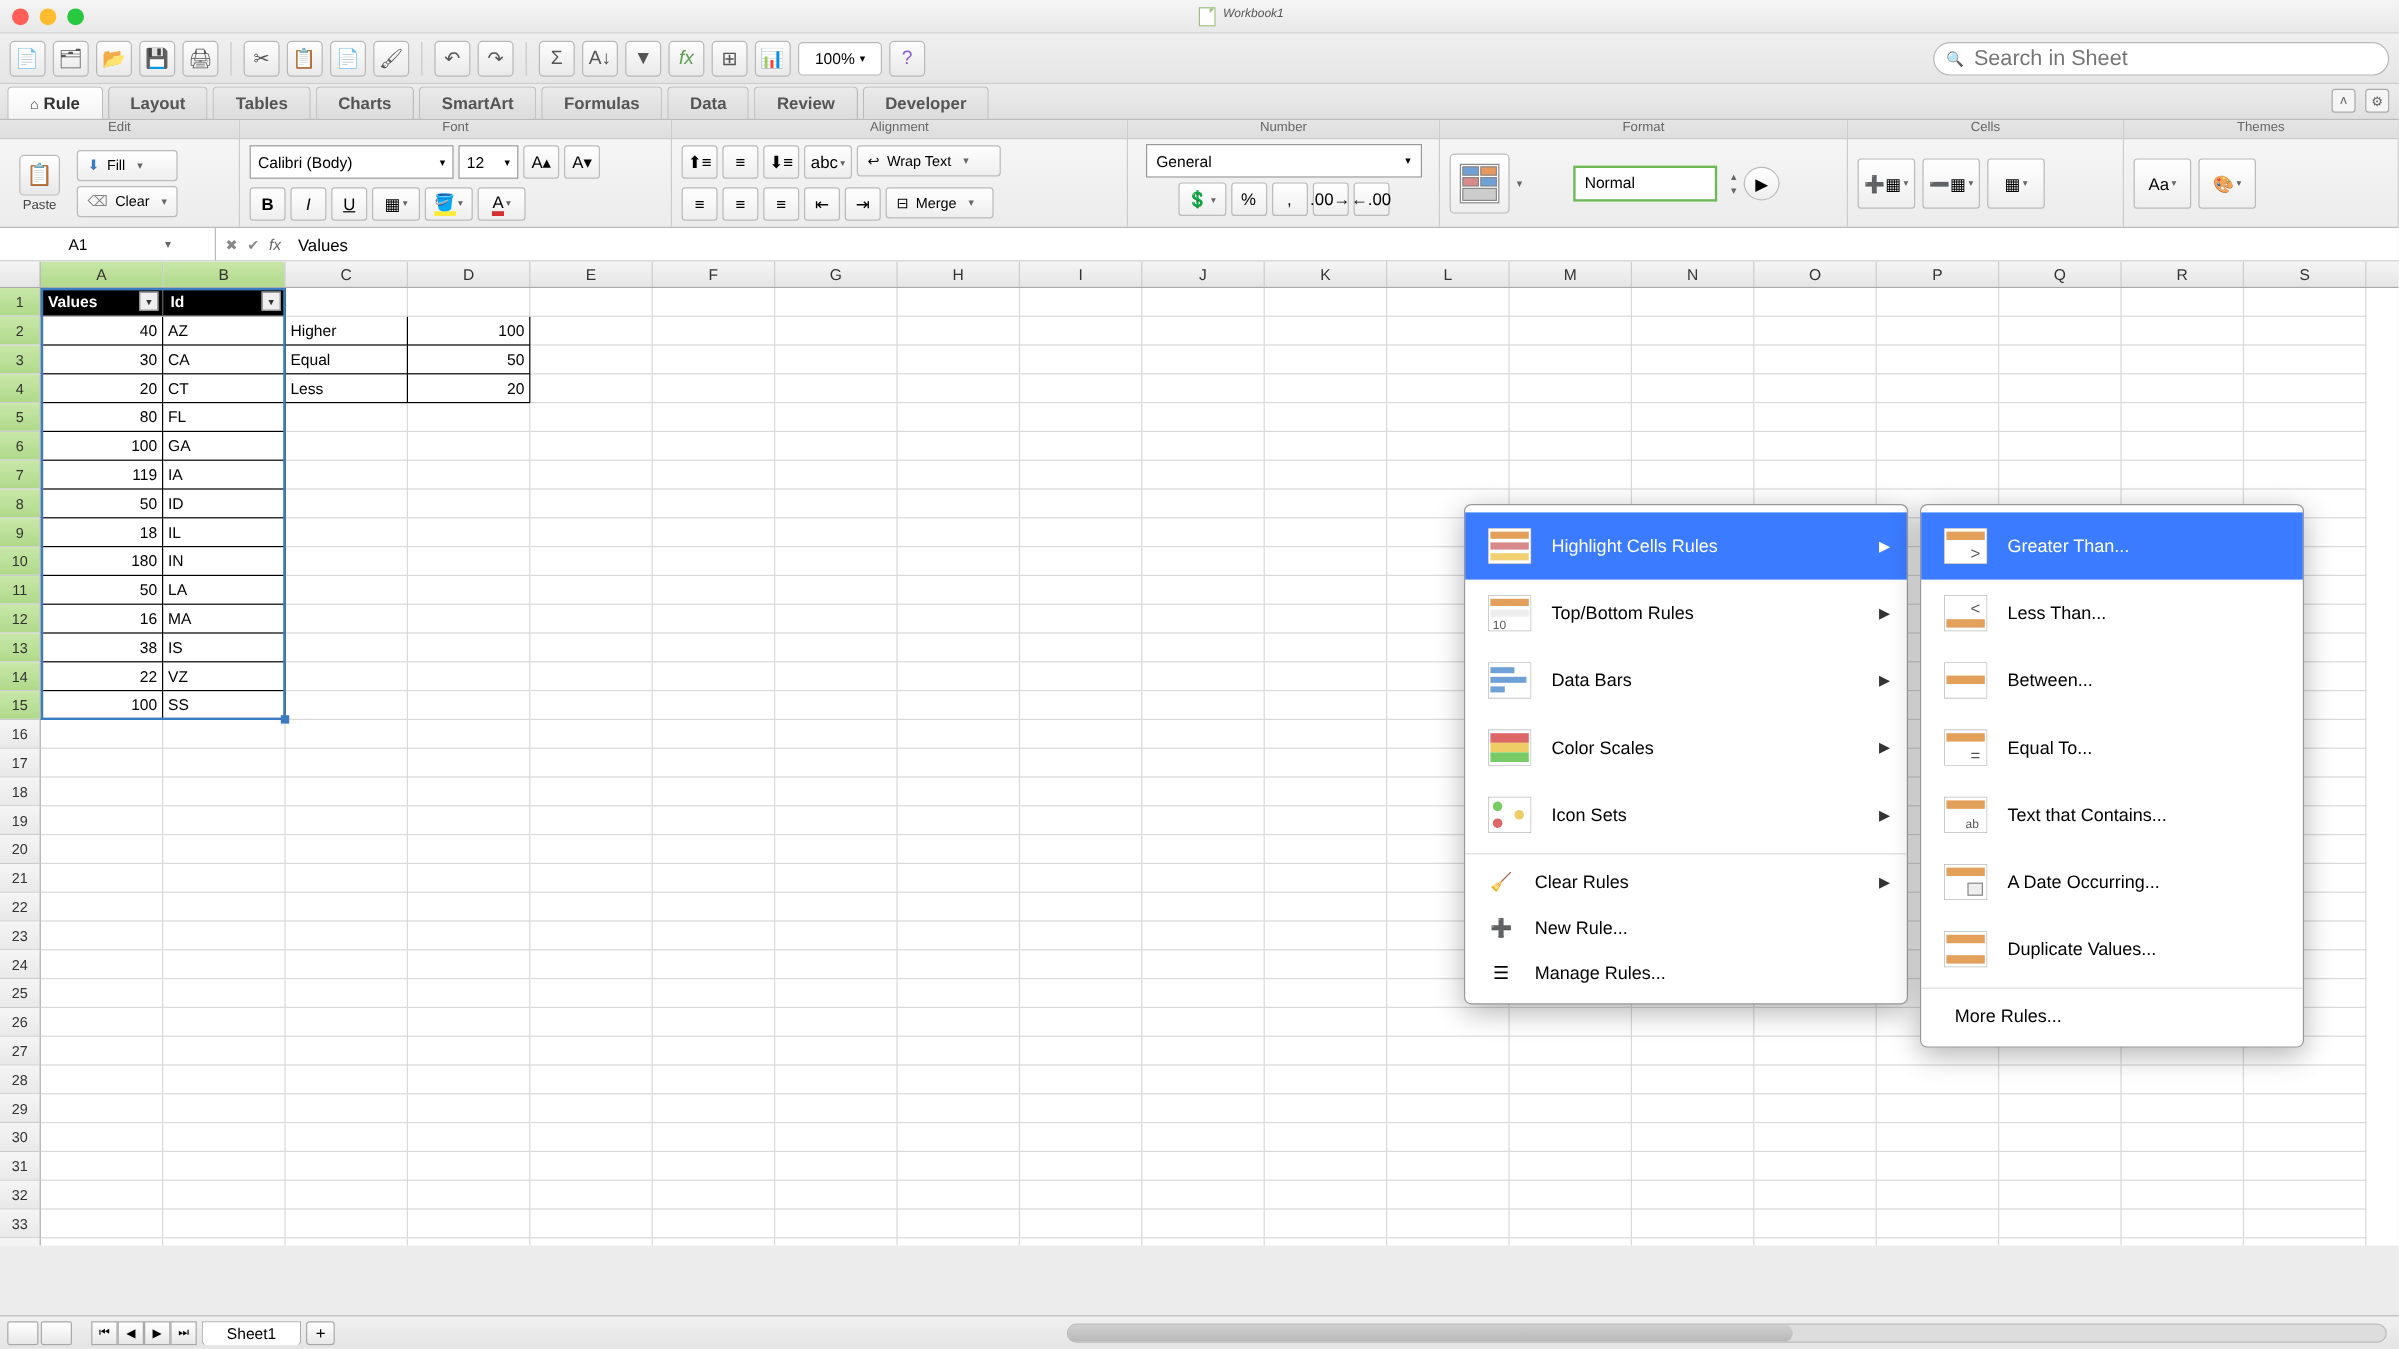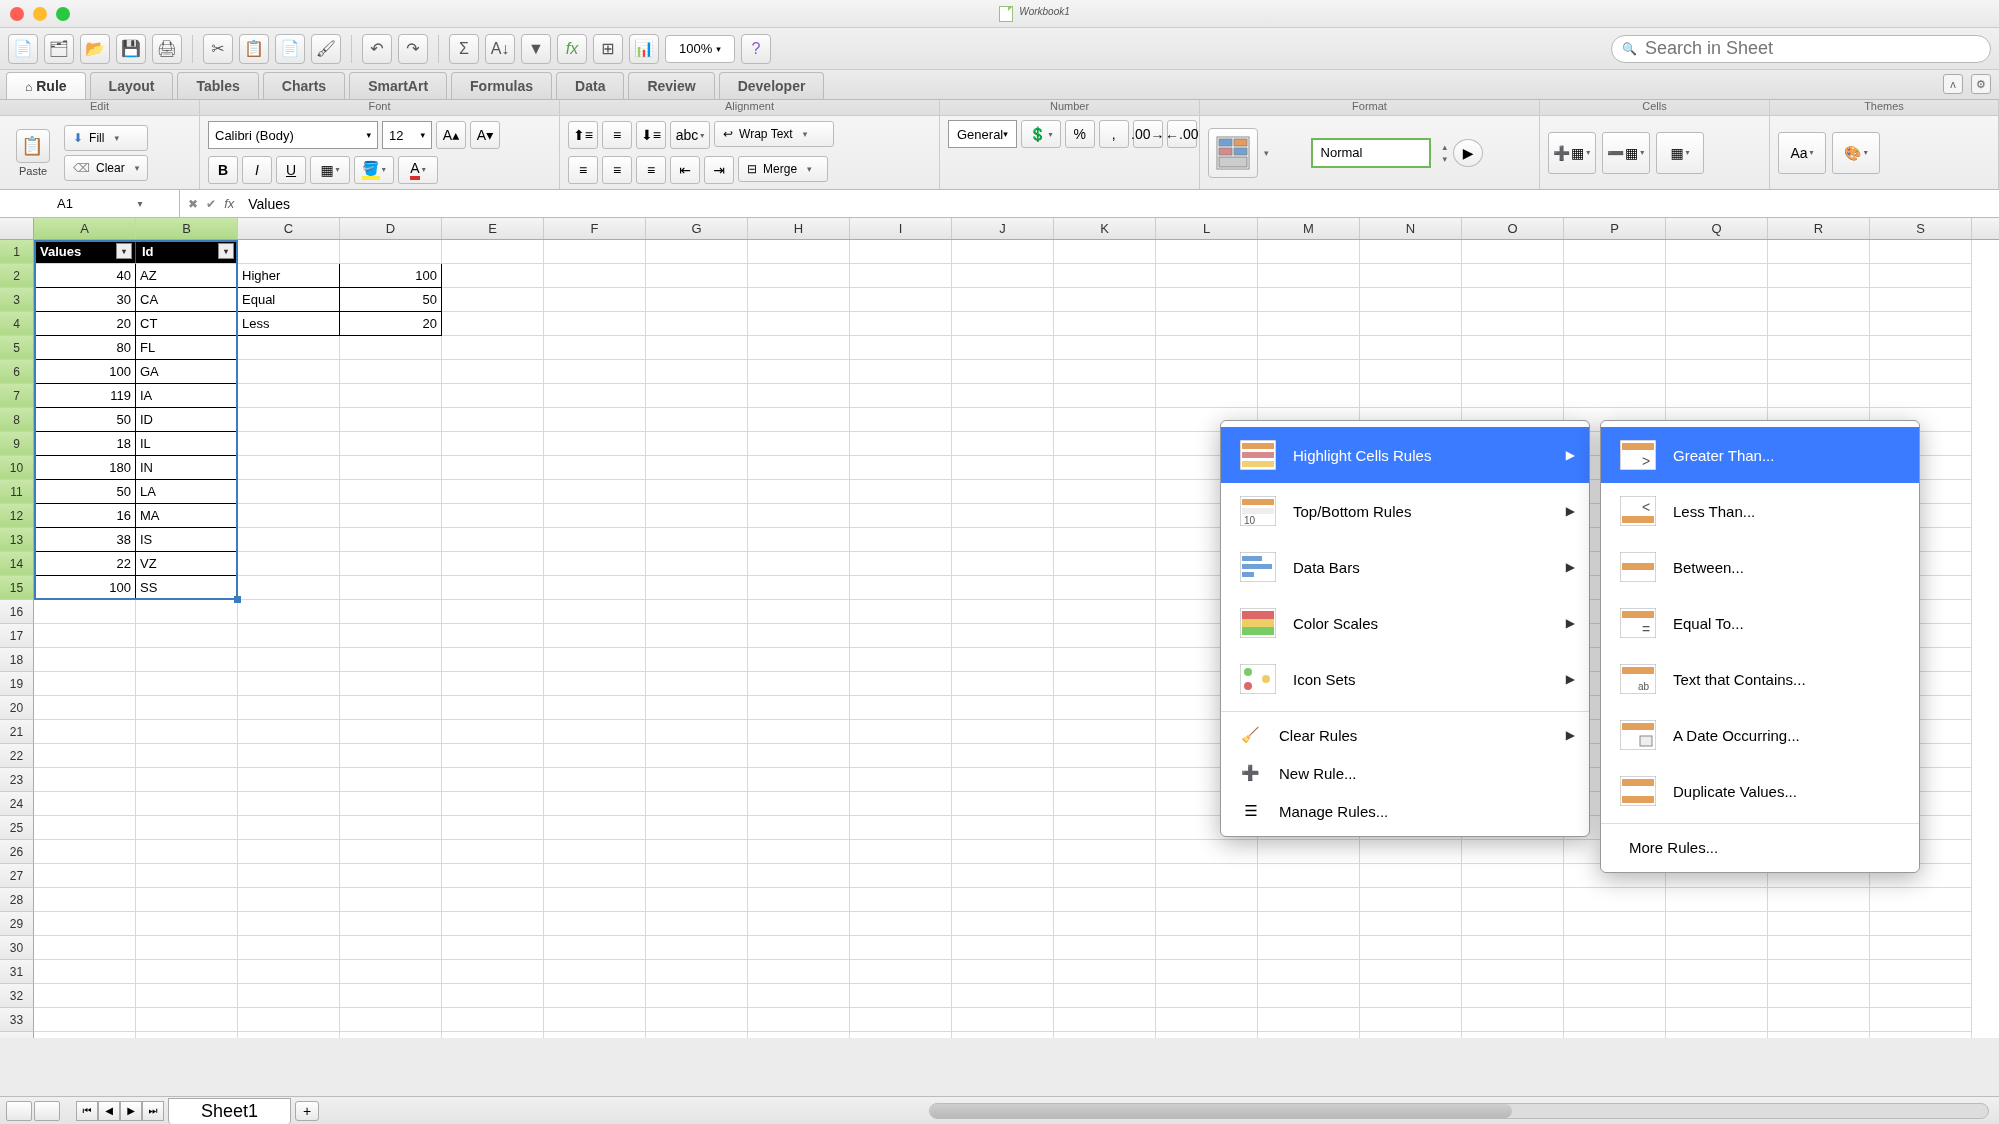"General" div.group-body { align-items: flex-start -> center; flex-direction: row -> column }
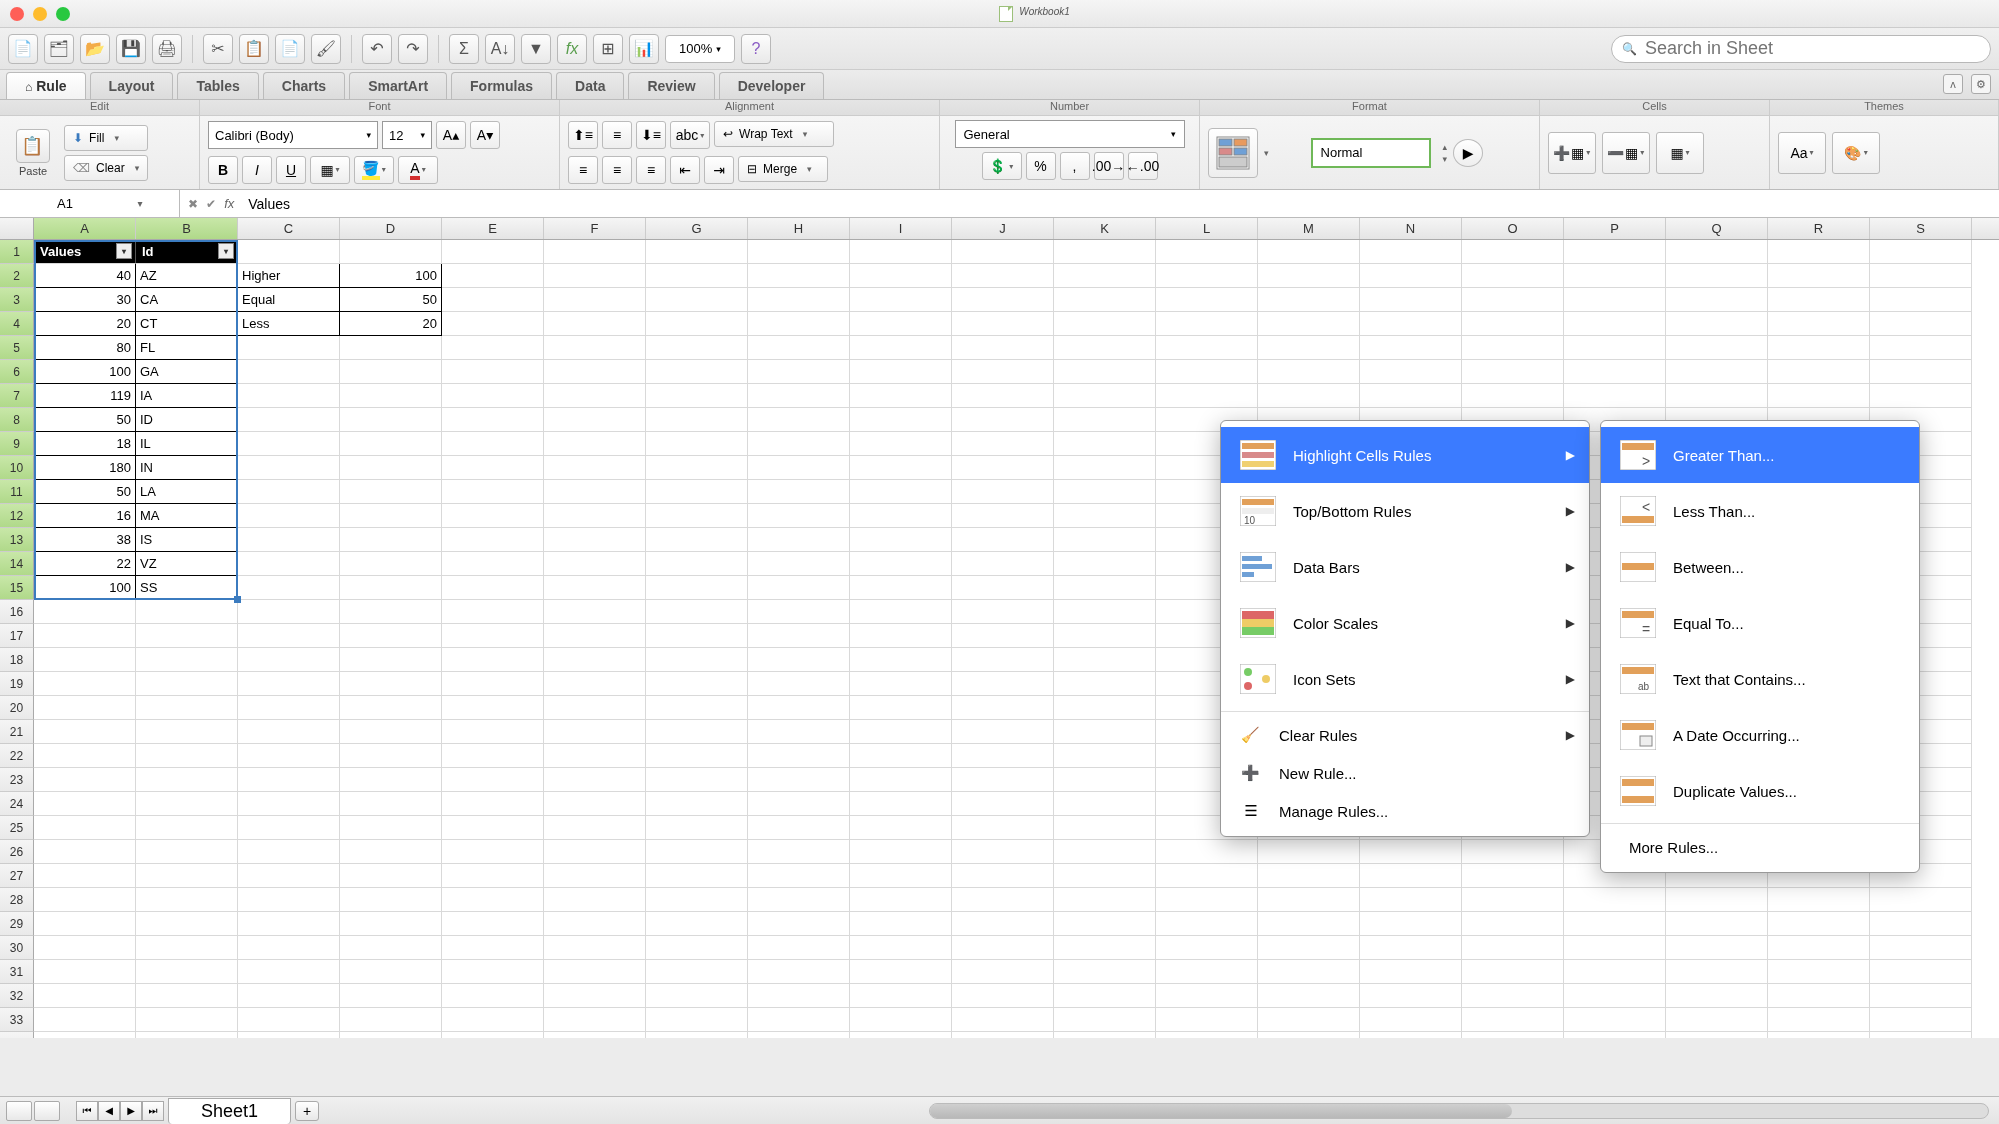"Sheet1" .stab { font-size: 18px -> 13px; padding: 2px 32px -> 2px 20px }
